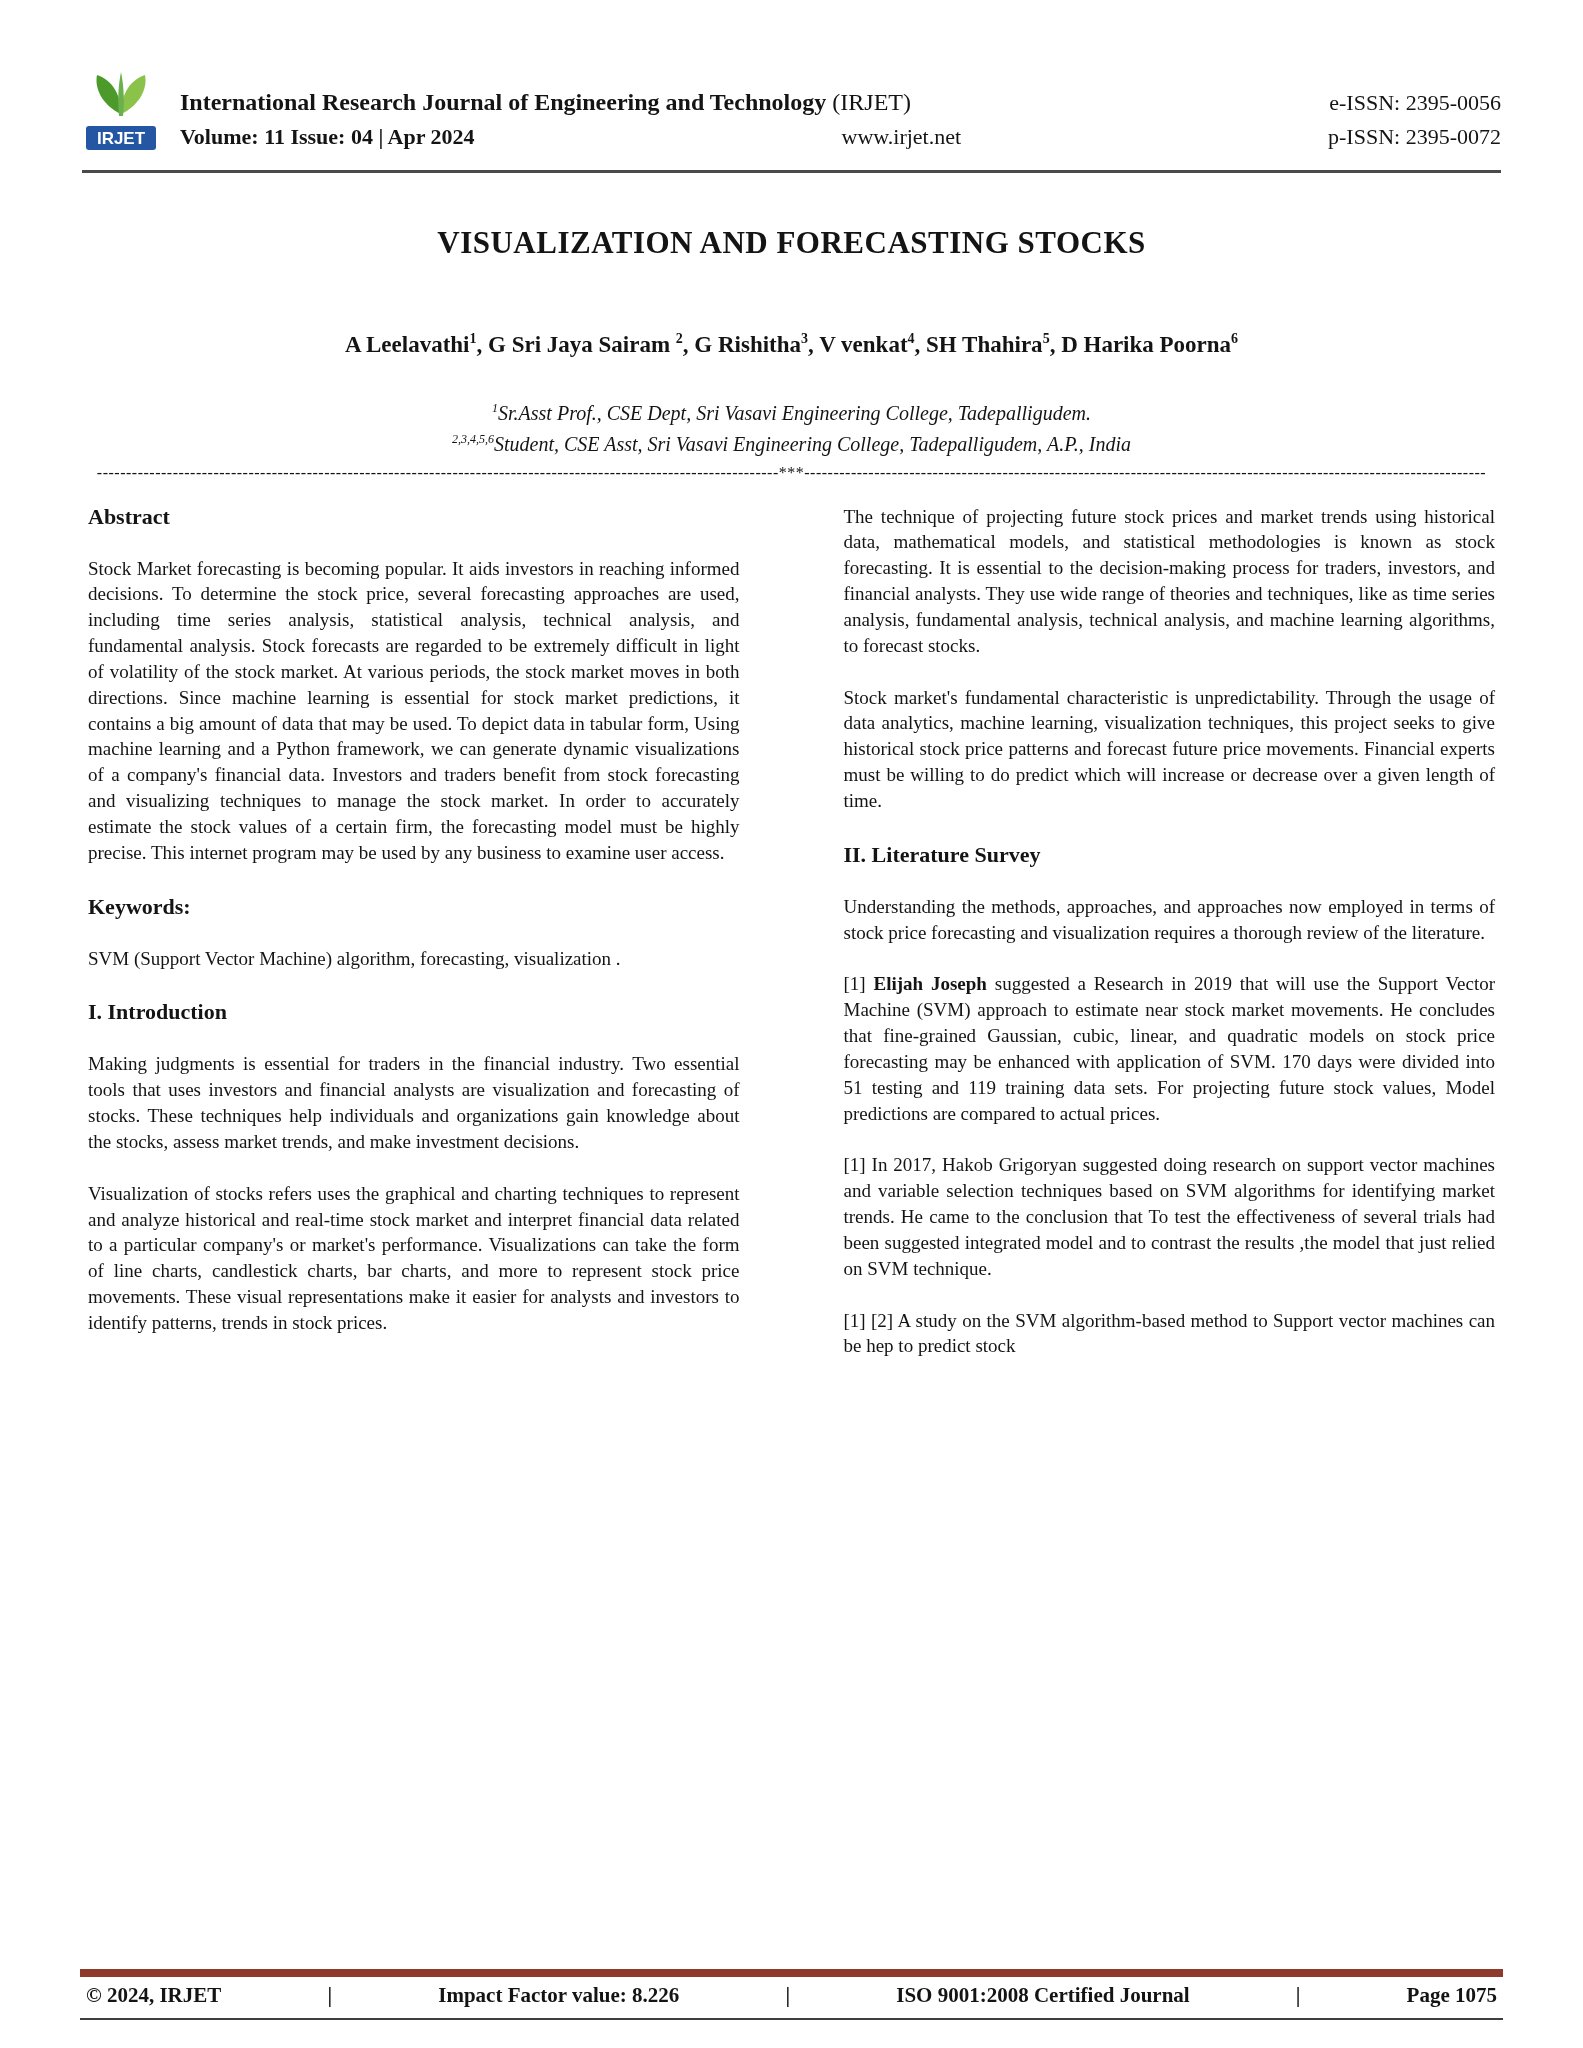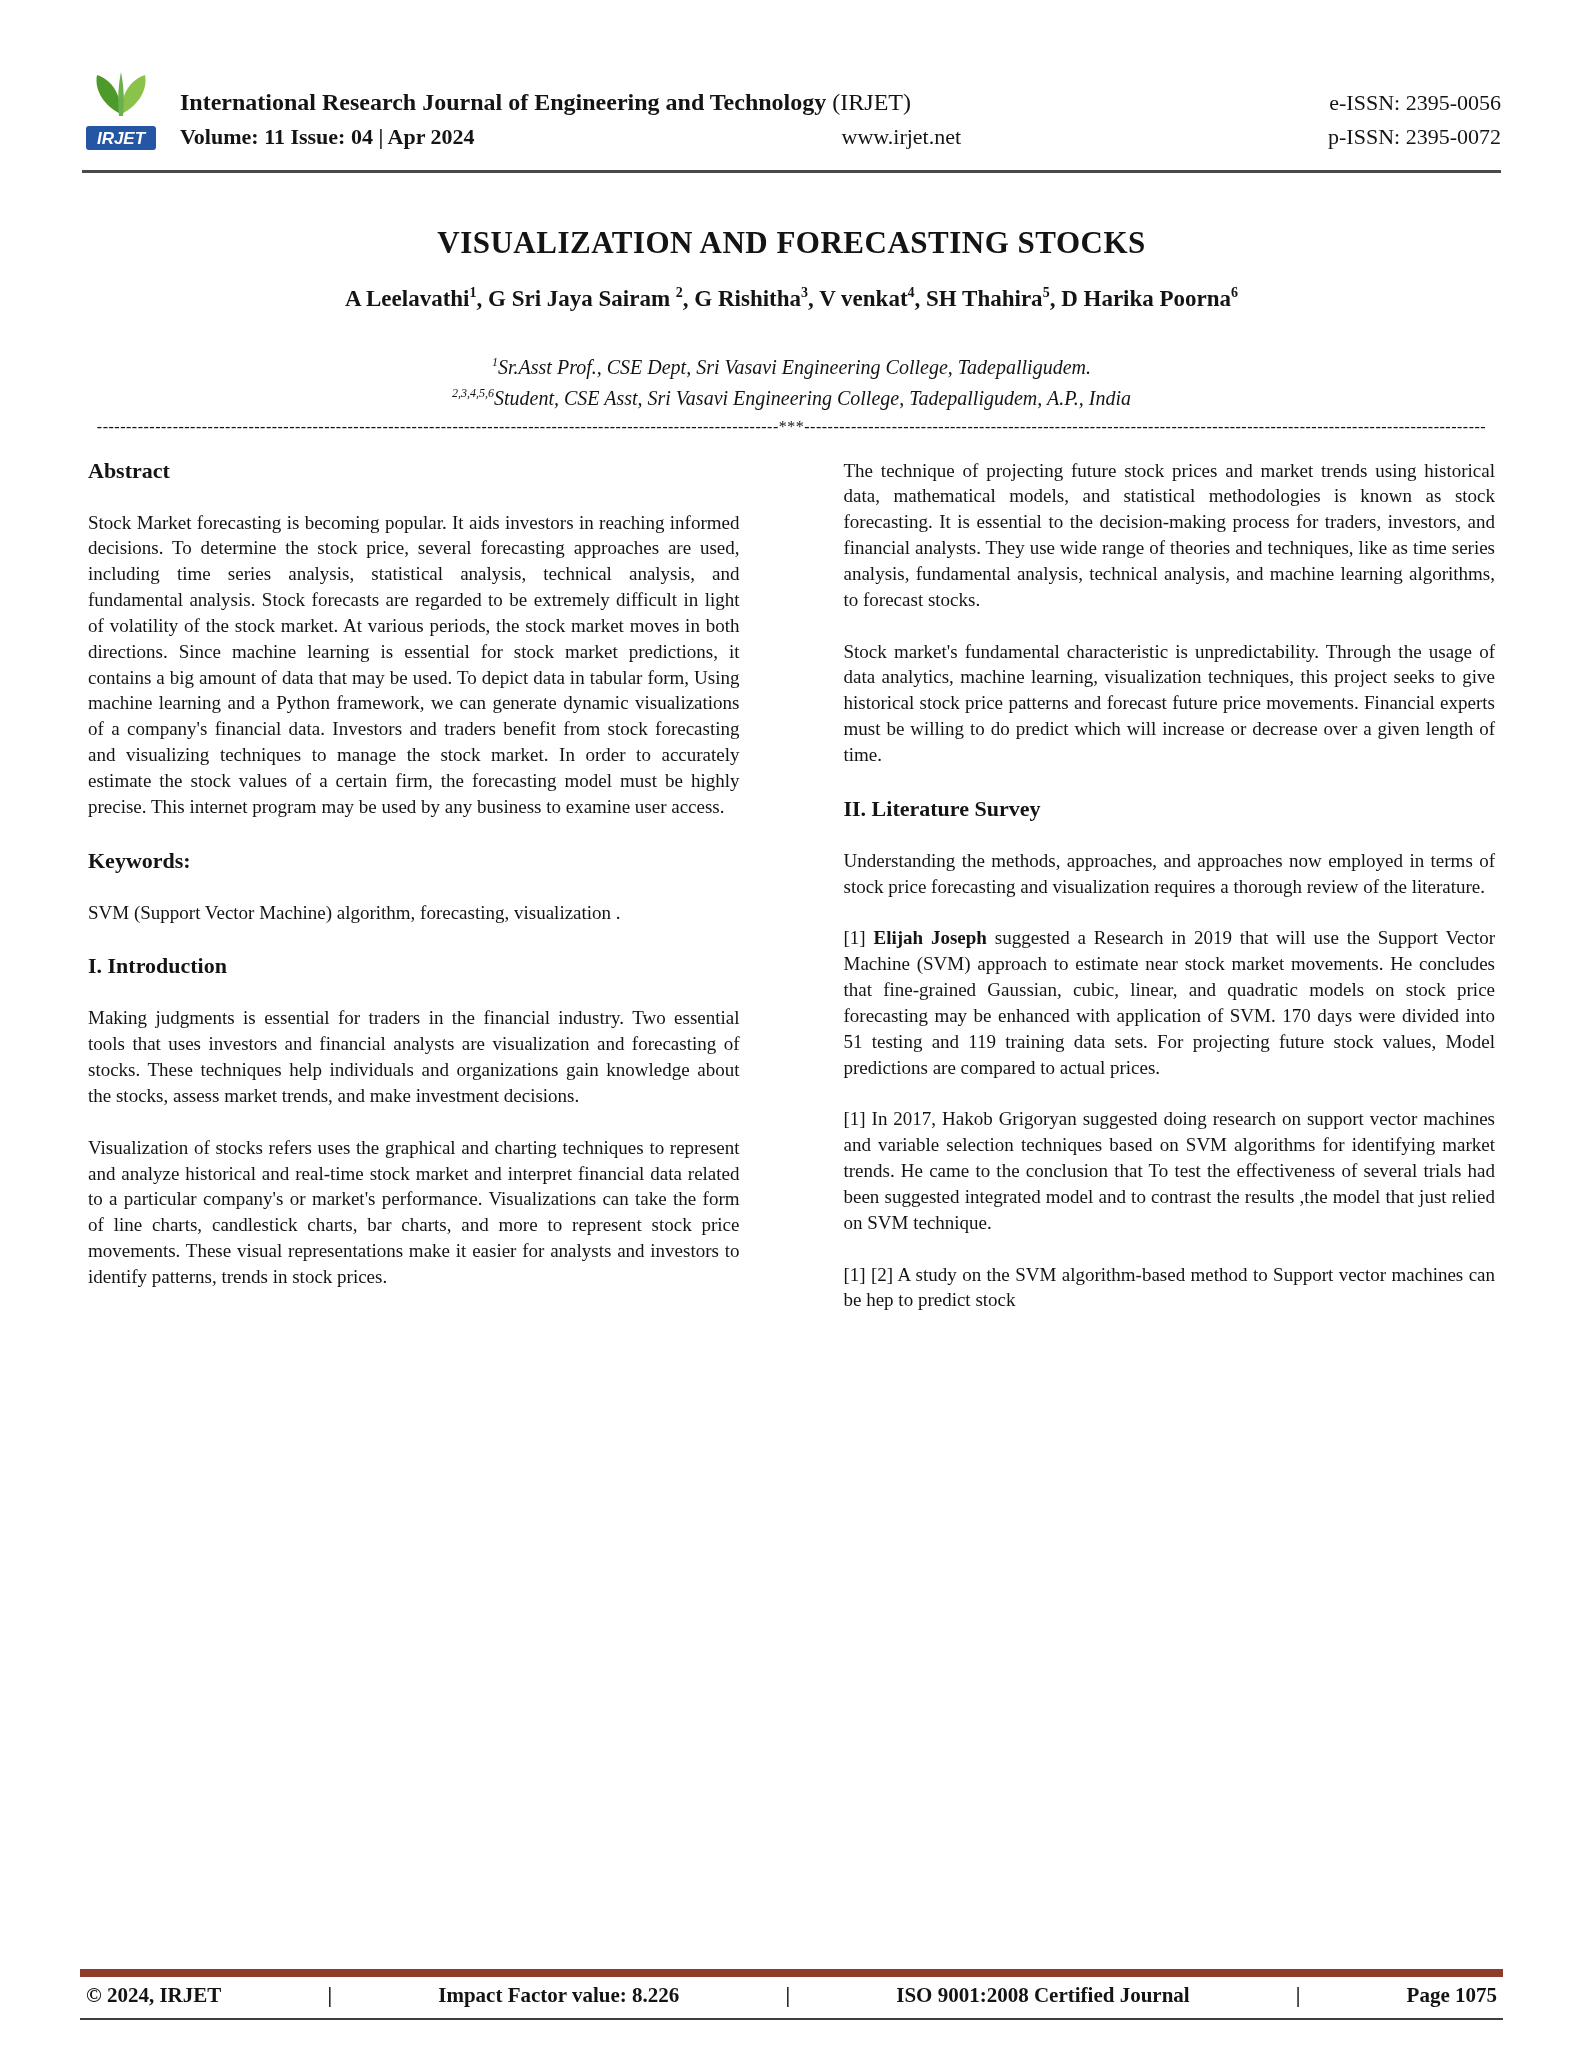"IRJET" .logo { font-style: italic -> none }
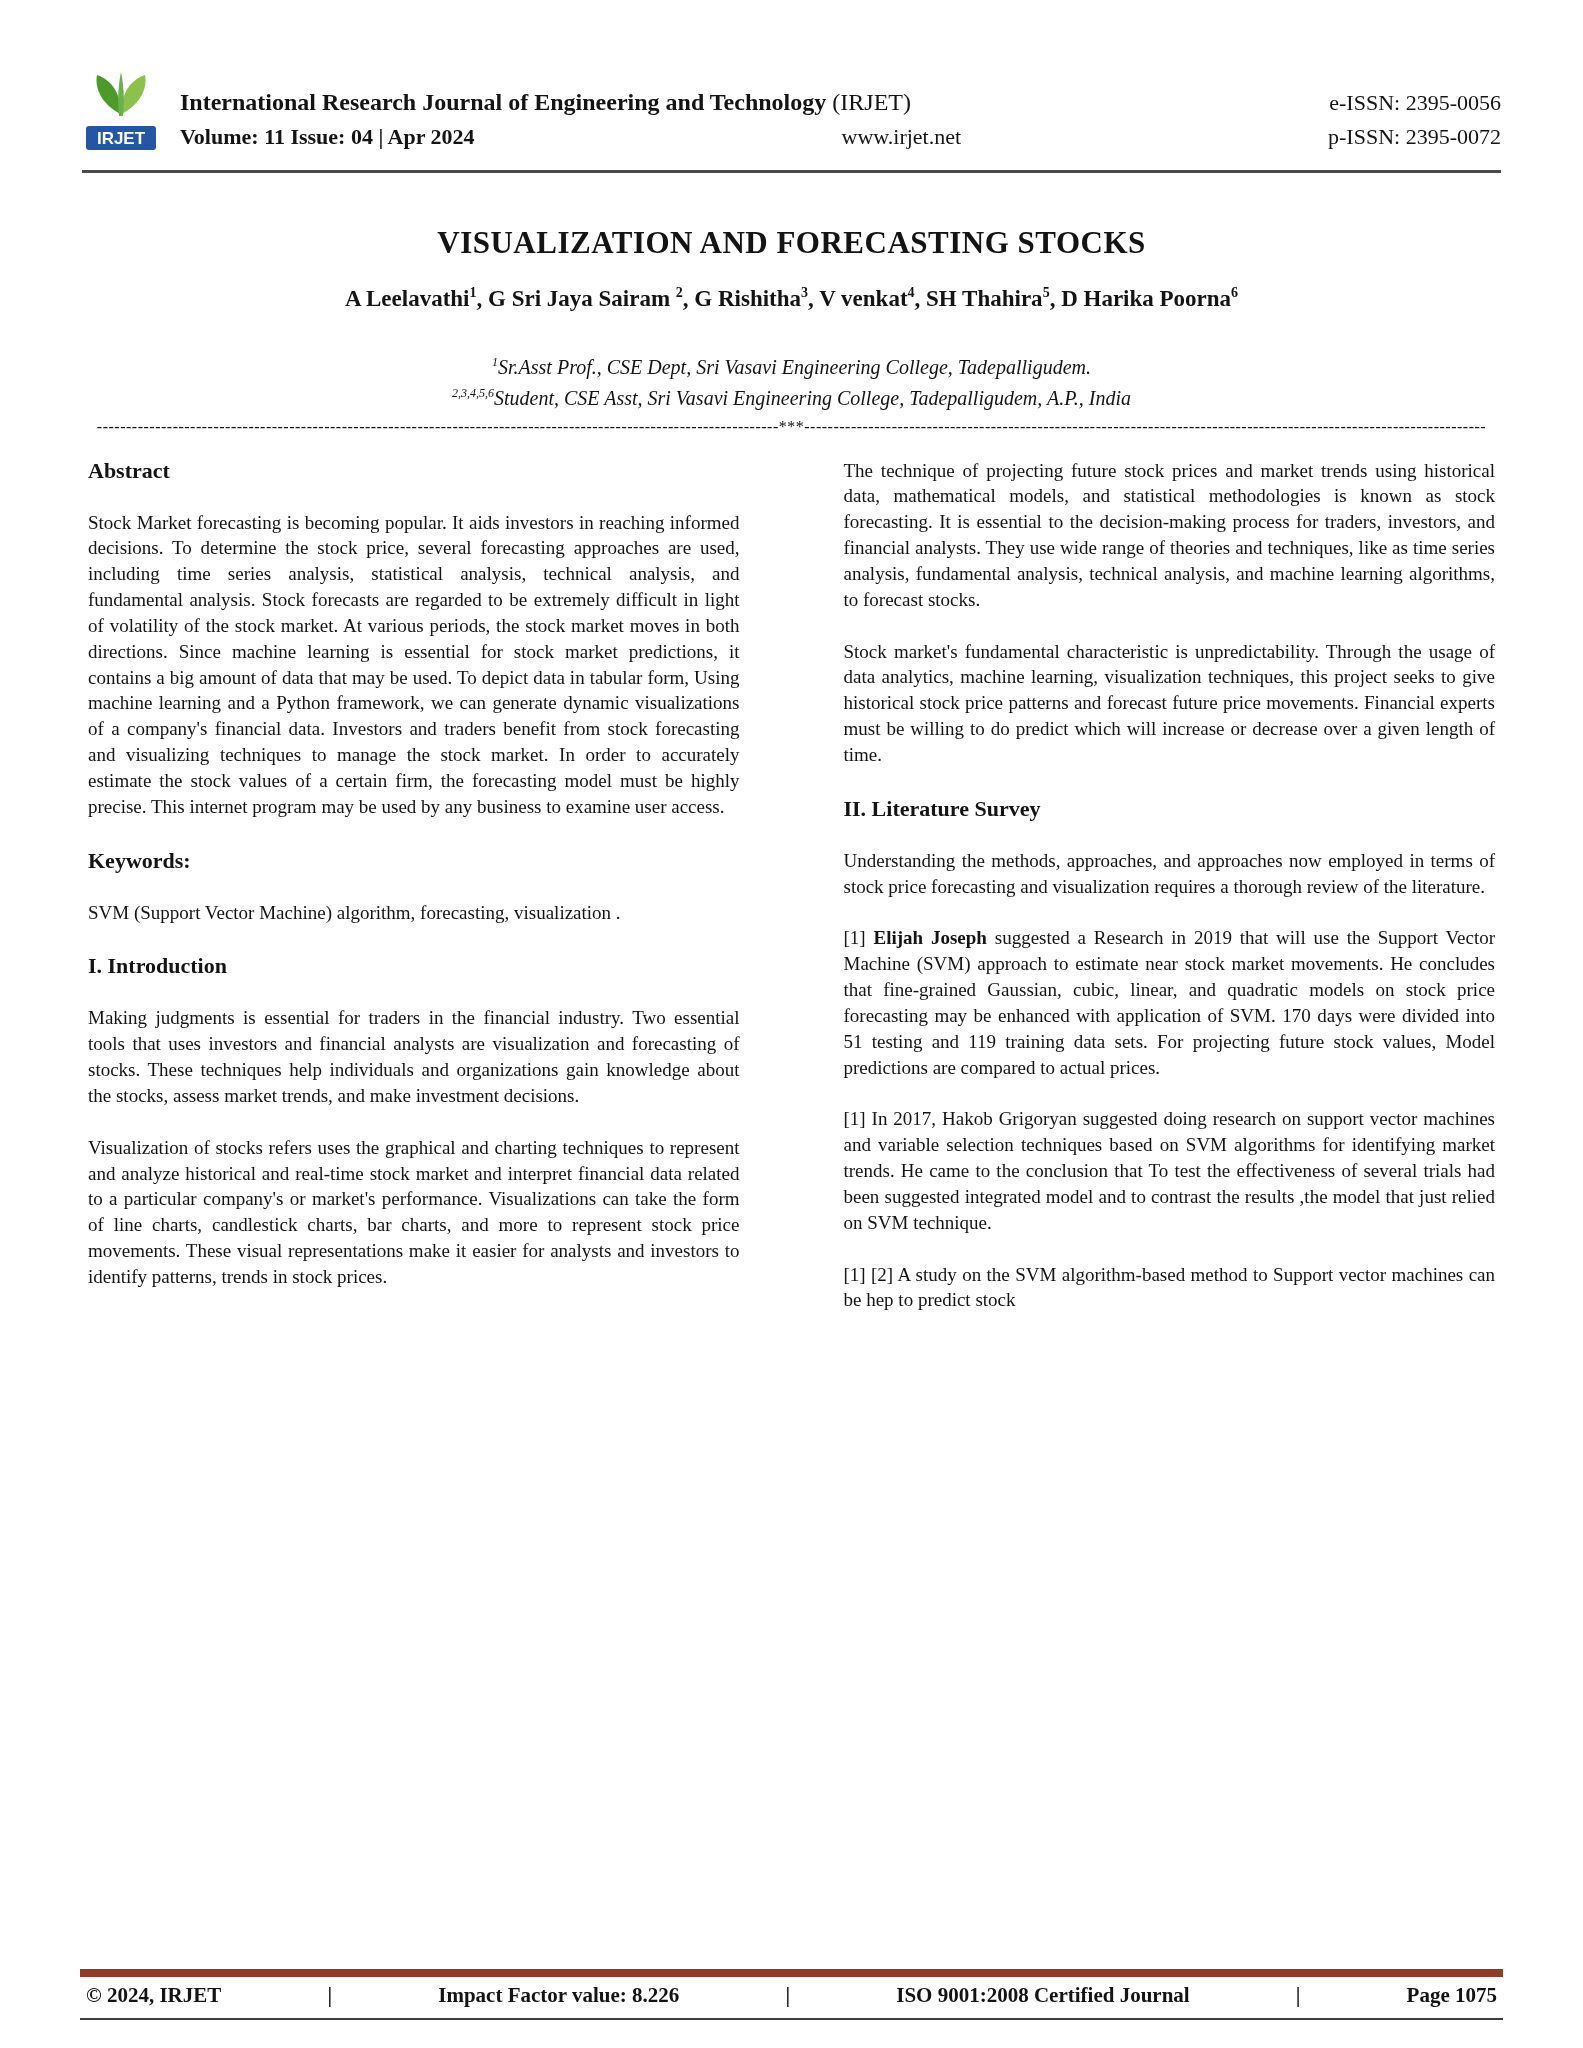"A Leelavathi1, G Sri Jaya" .authors-line { margin-top: 24px -> 70px }
